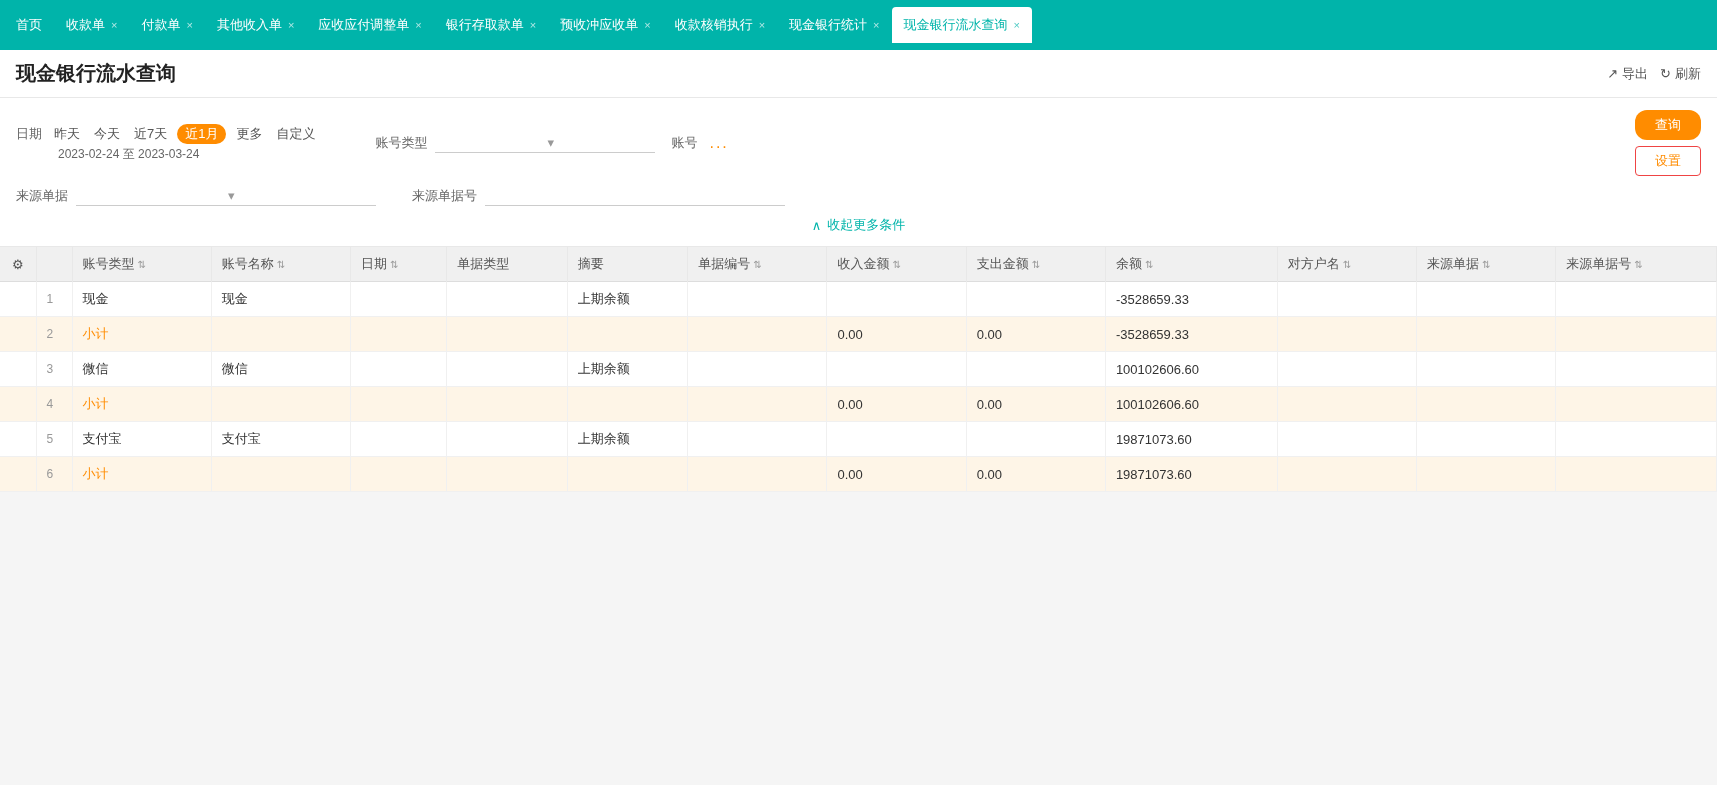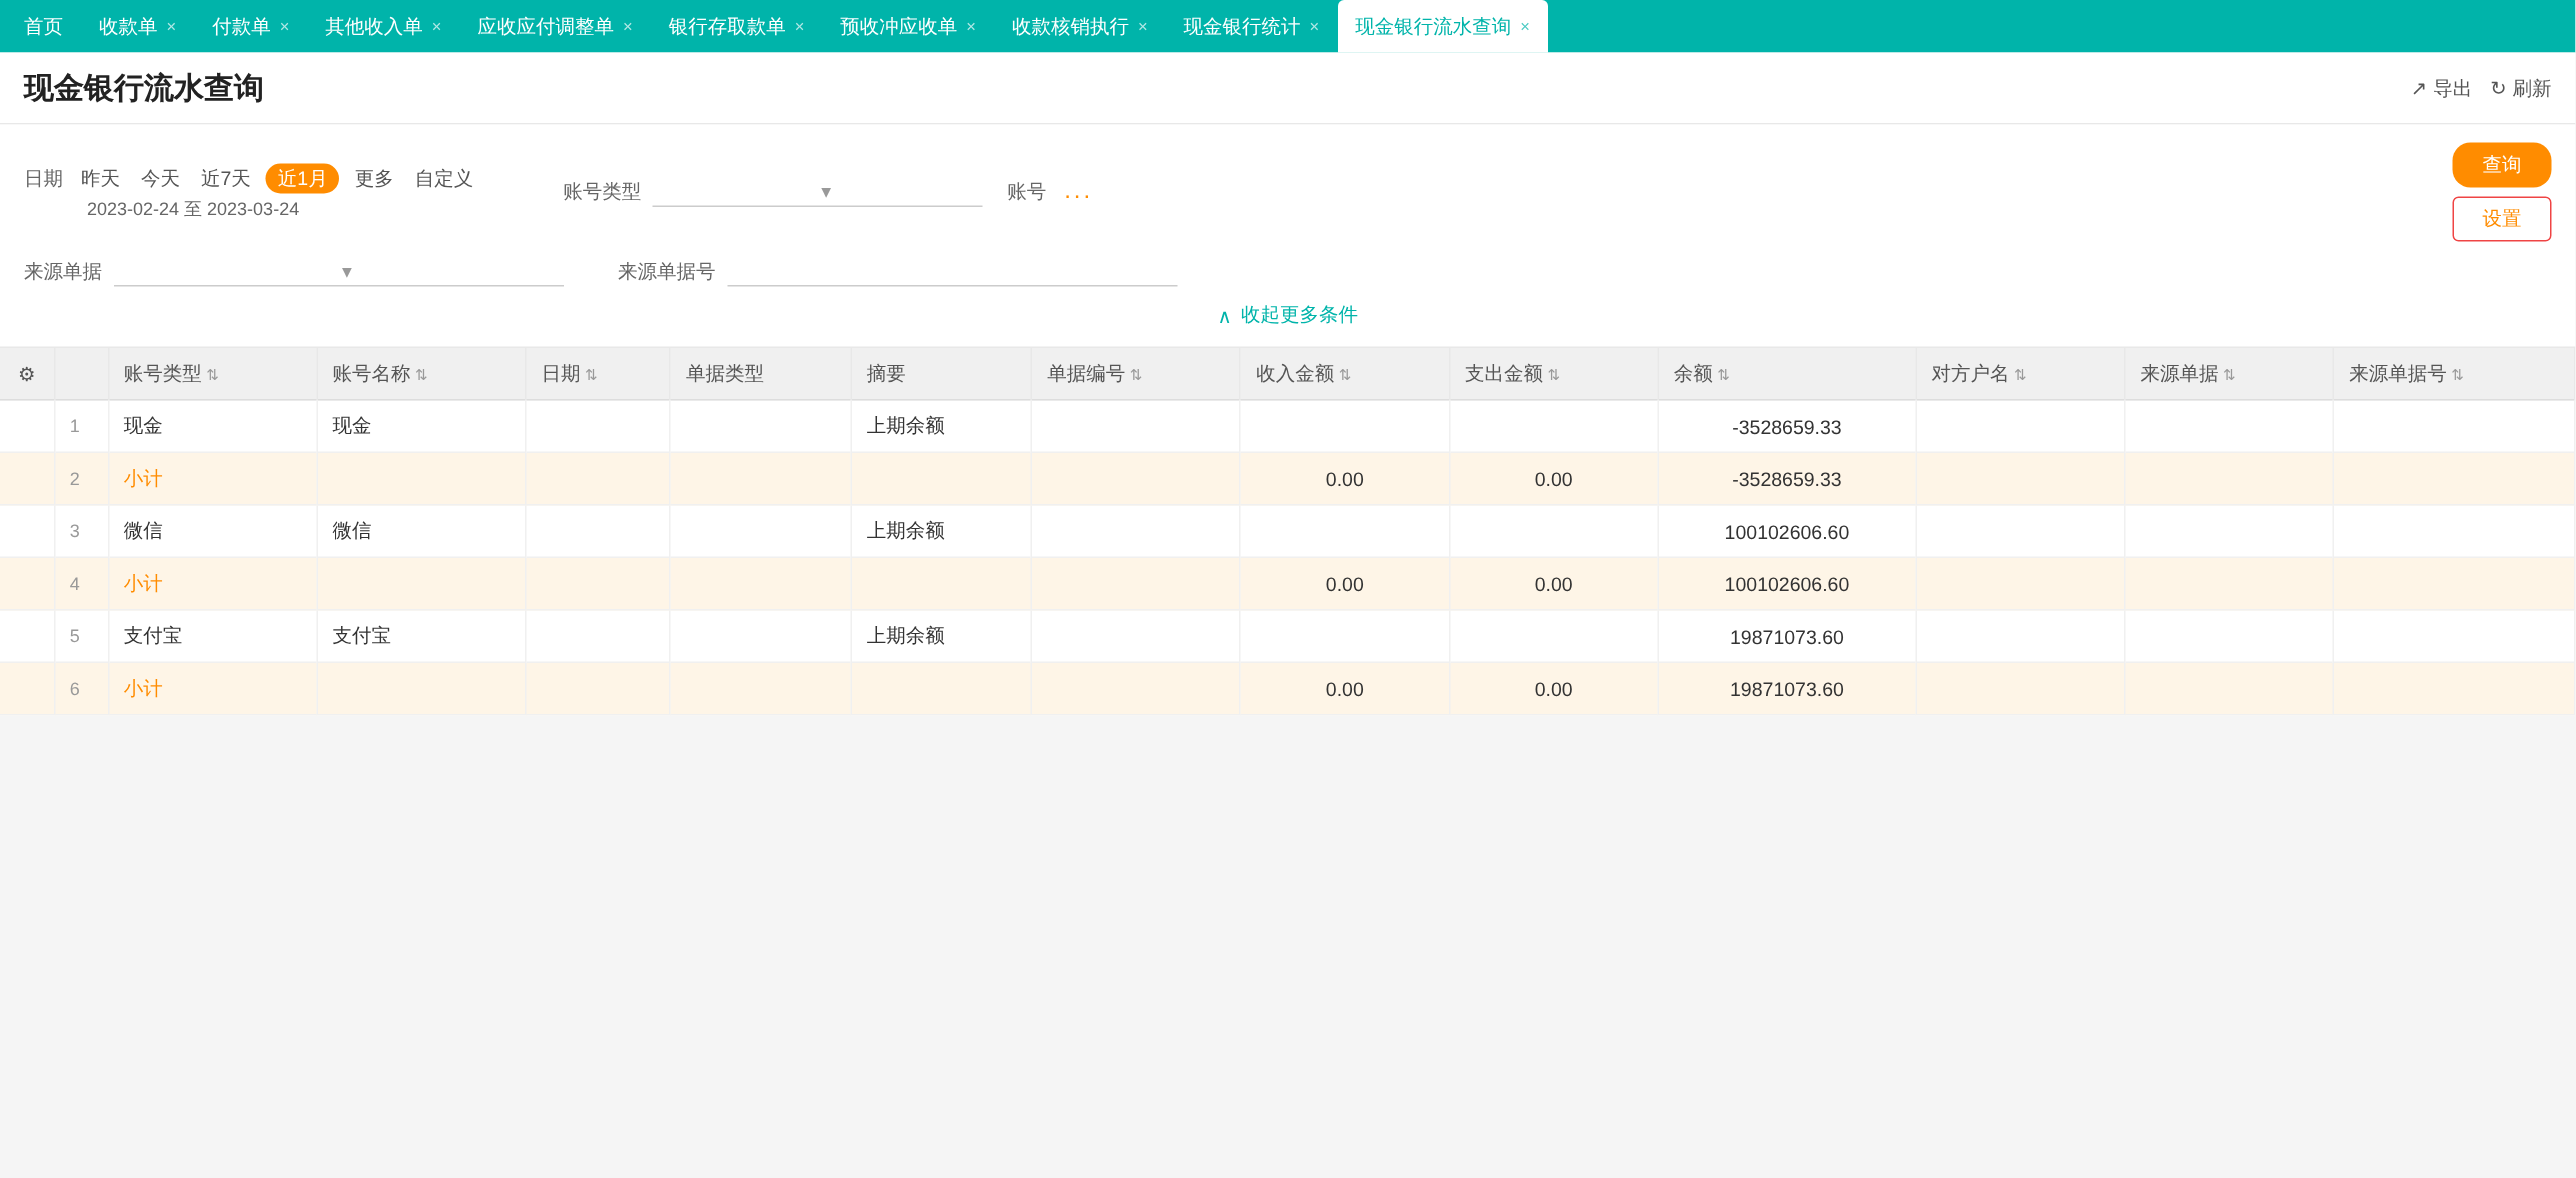"首页" .top-nav { height: 35px -> 50px }
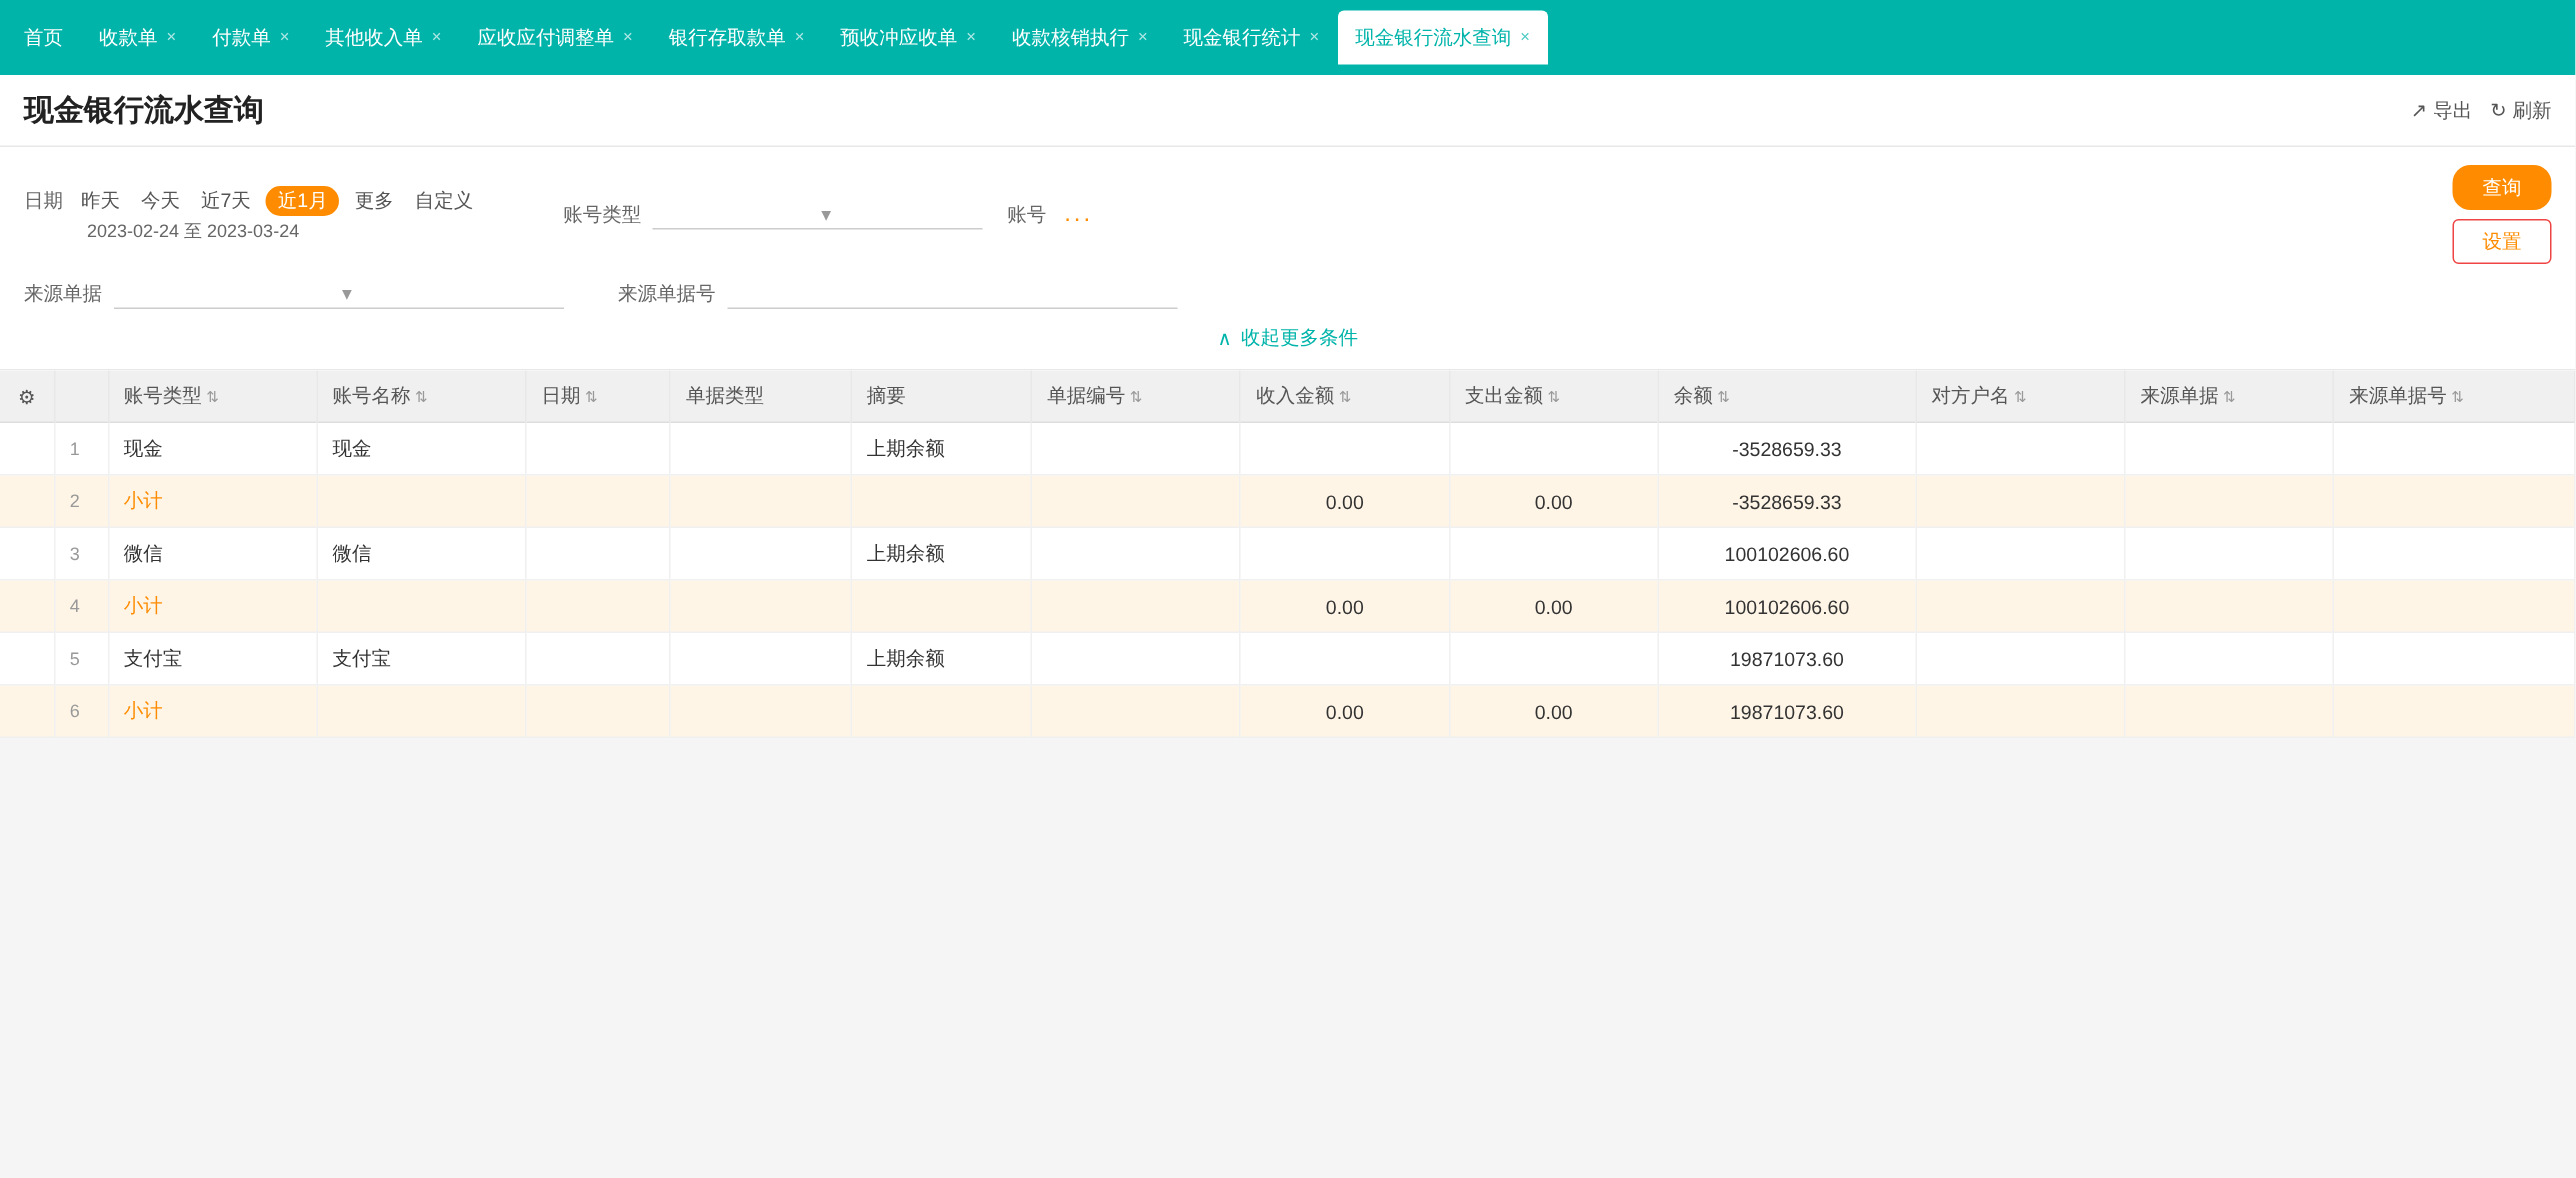"-3528659.33" tbody td.num { text-align: center -> left }
